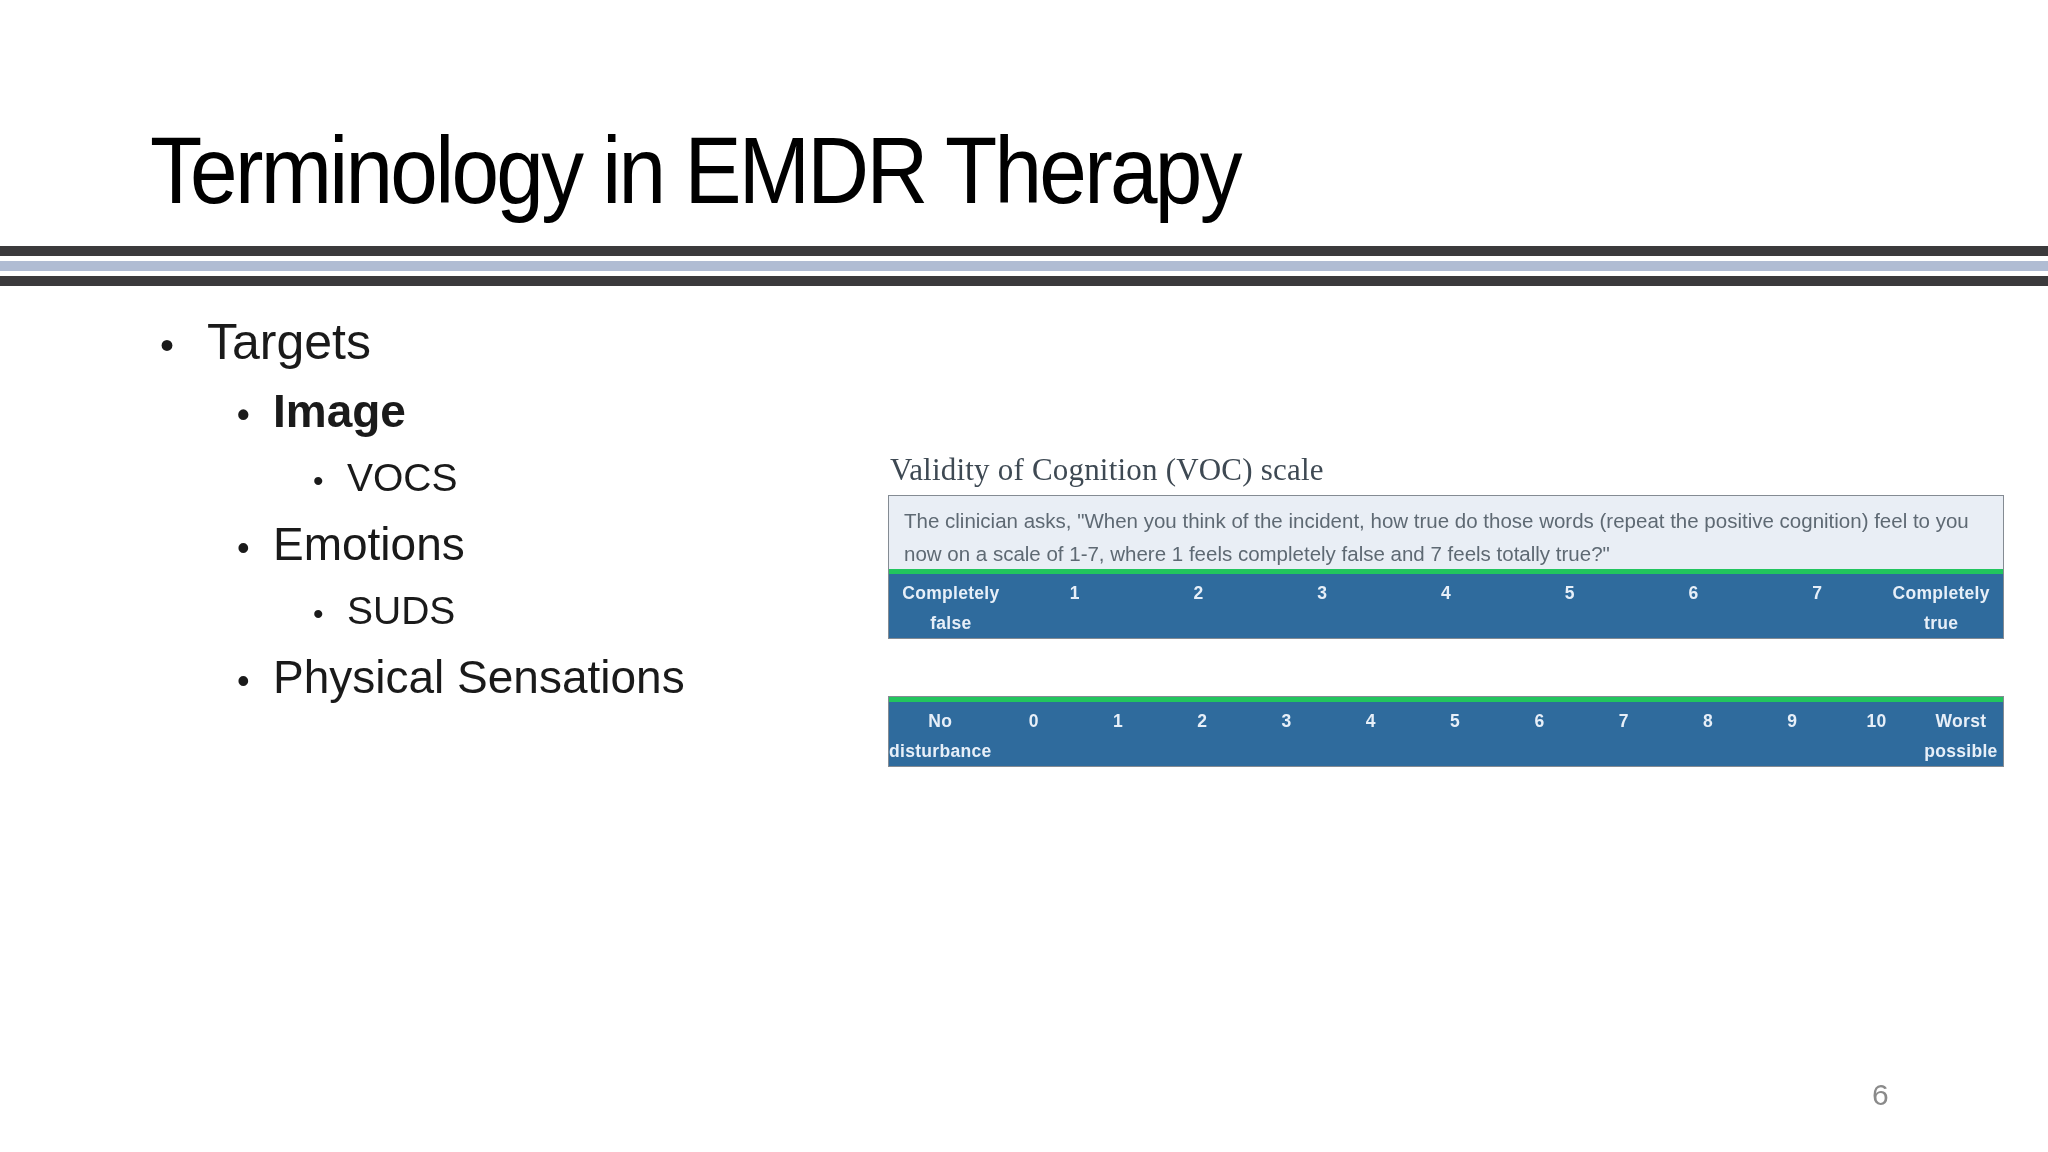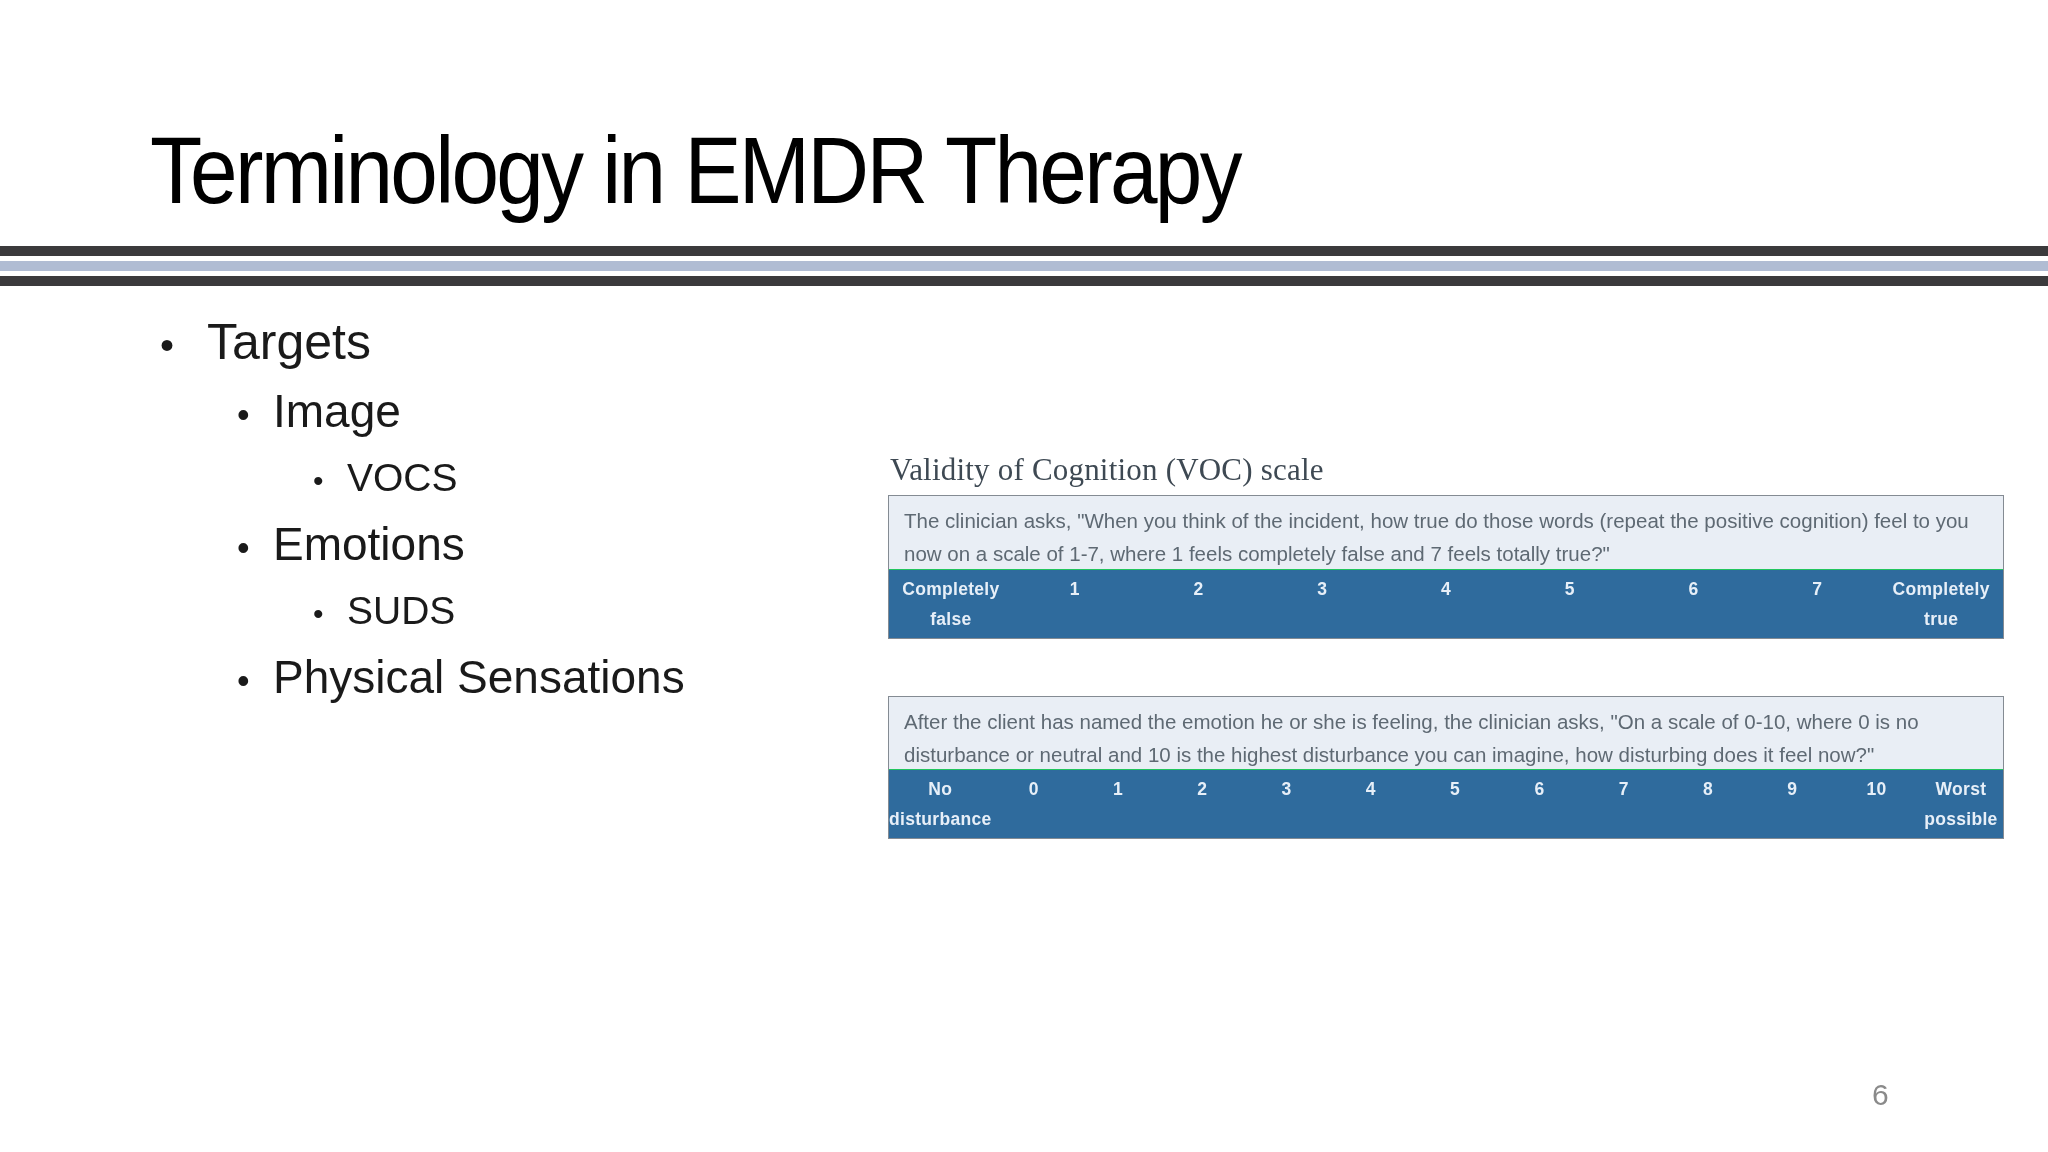"• Image" li.reg { font-weight: 400 -> 700 }
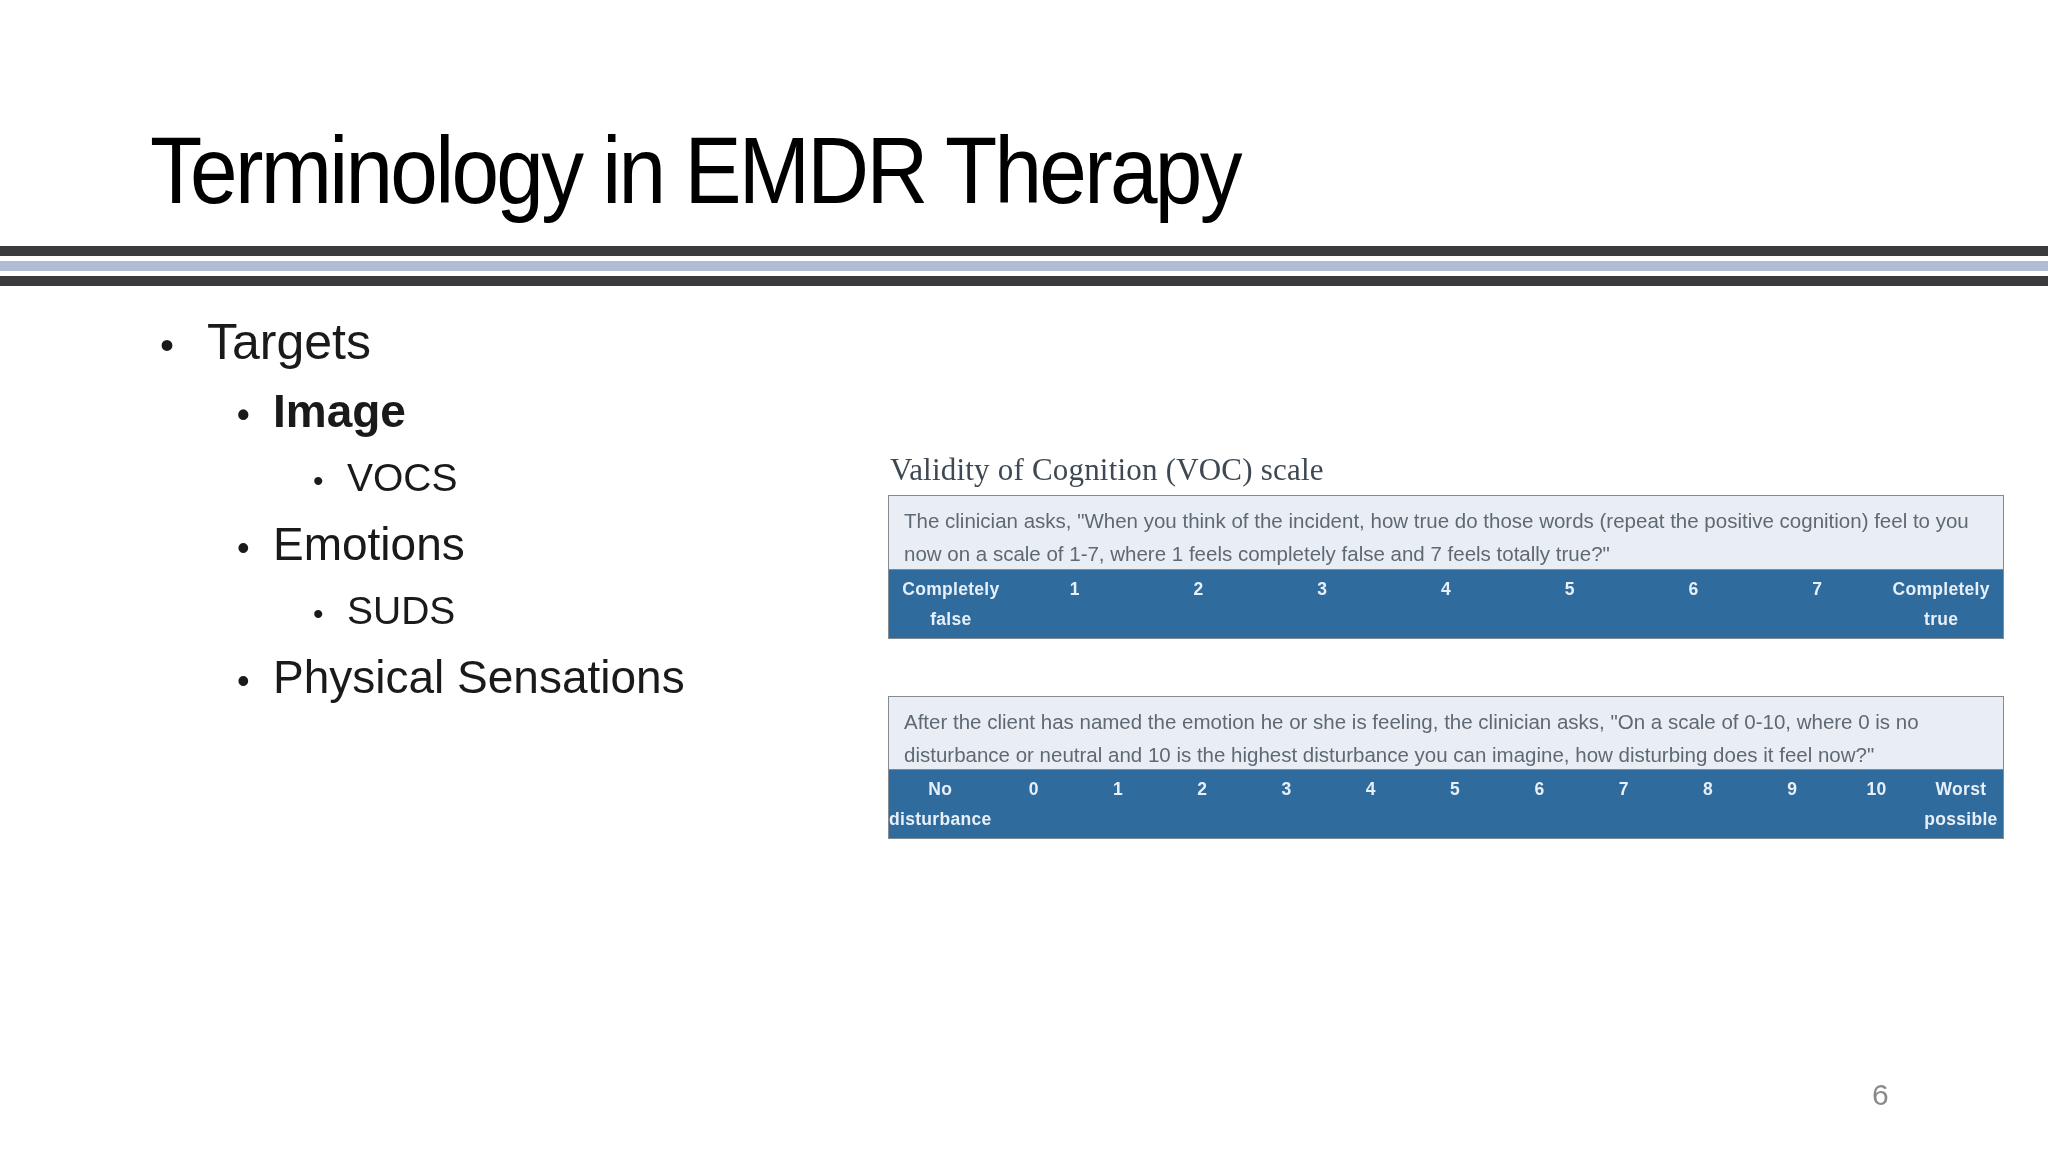"Completely" .bar-row { border-top: 1px solid #22c55e -> 5px solid #22c55e }
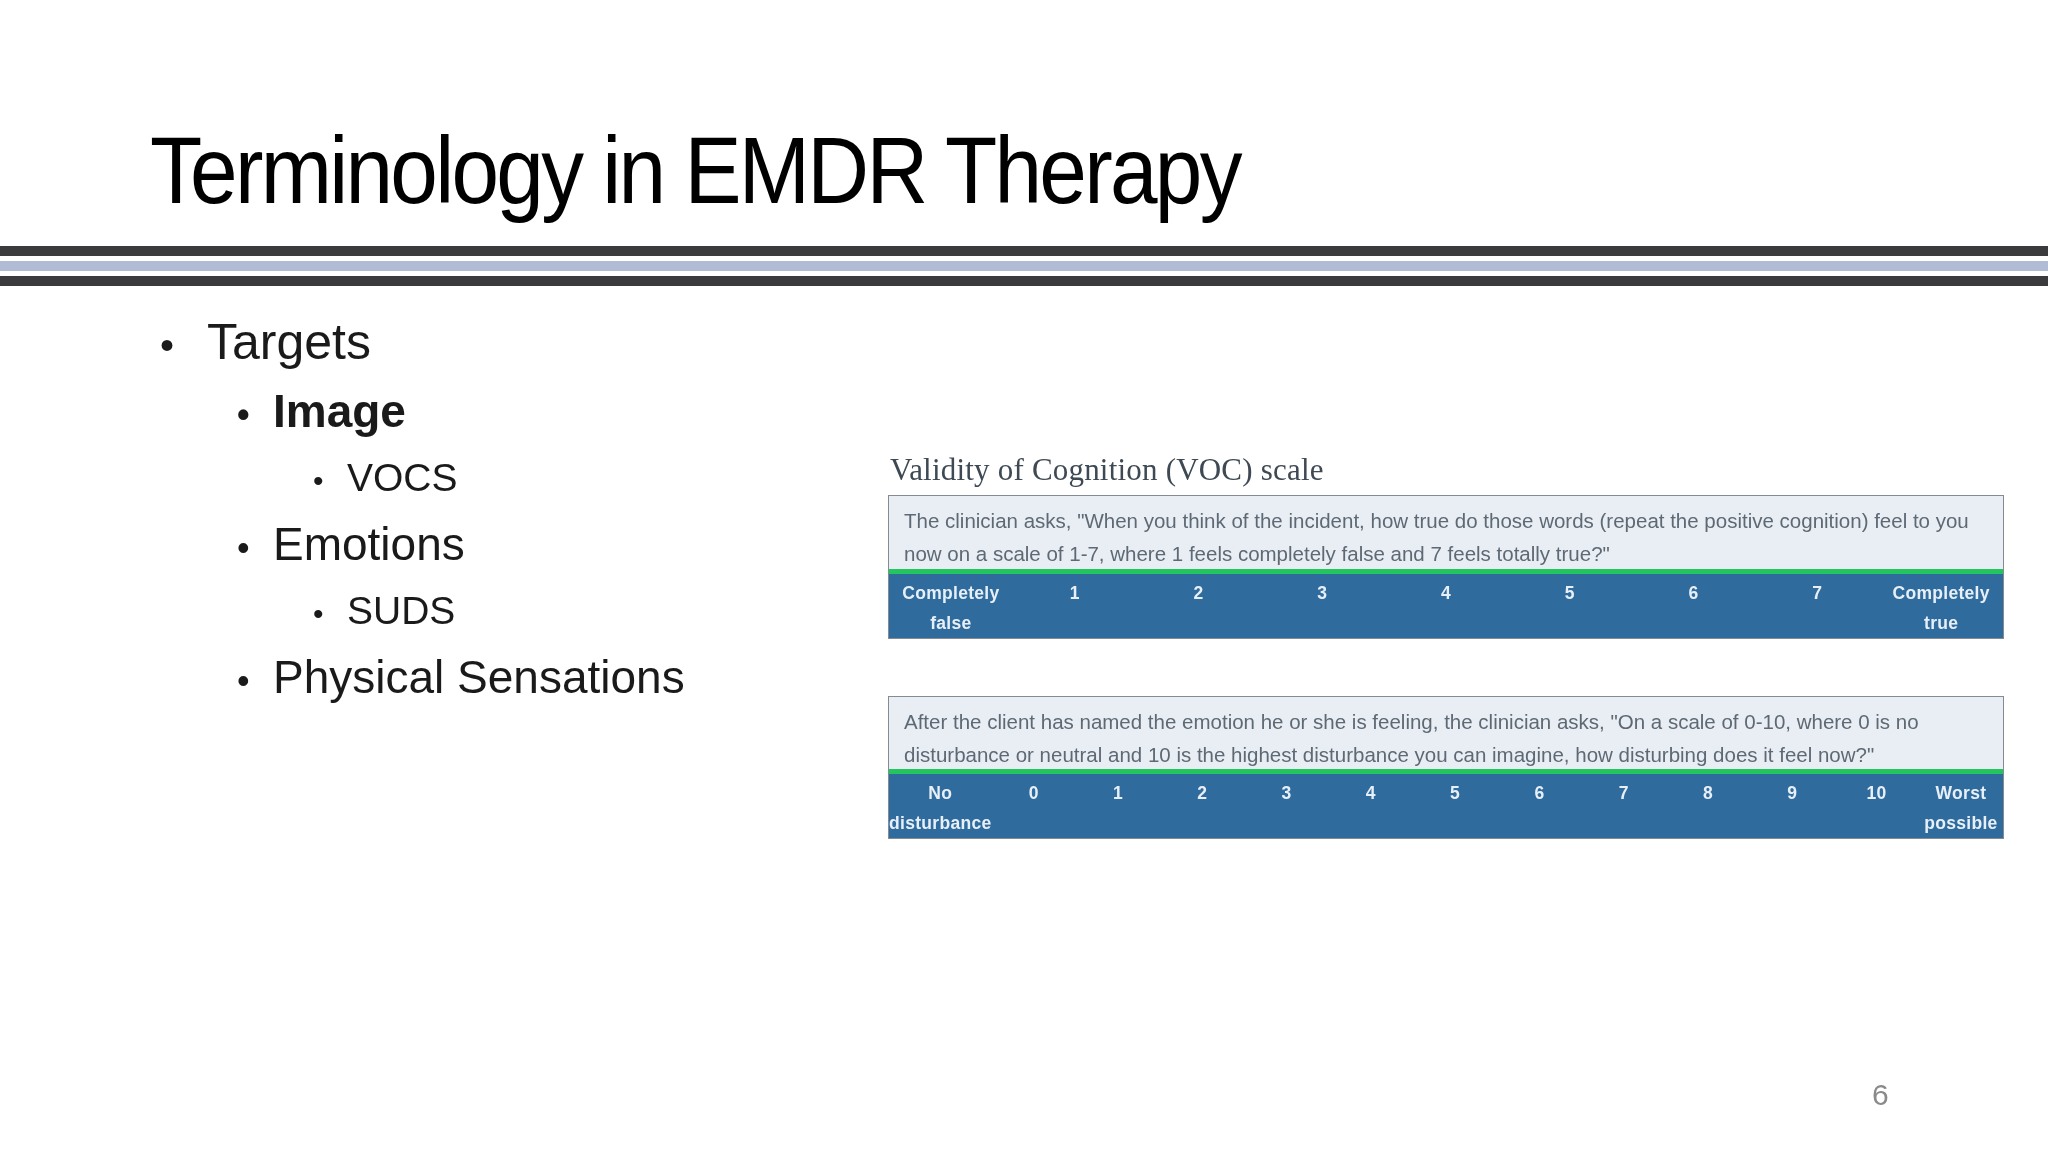"After the client has named" div.question { html: <div>After the client has named the emotion he or she is feeling, the clinician asks, "On a scale of 0-10, where 0 is no disturbance or neutral and 10 is the highest disturbance you can imagine, how disturbing does it feel now?"</div> -> none }
